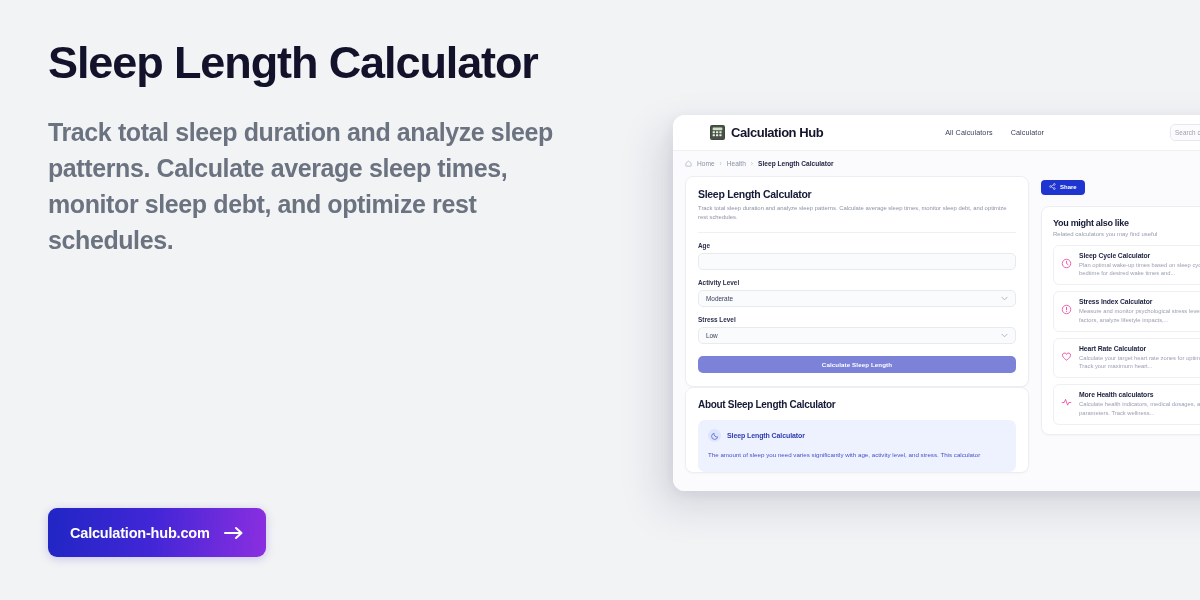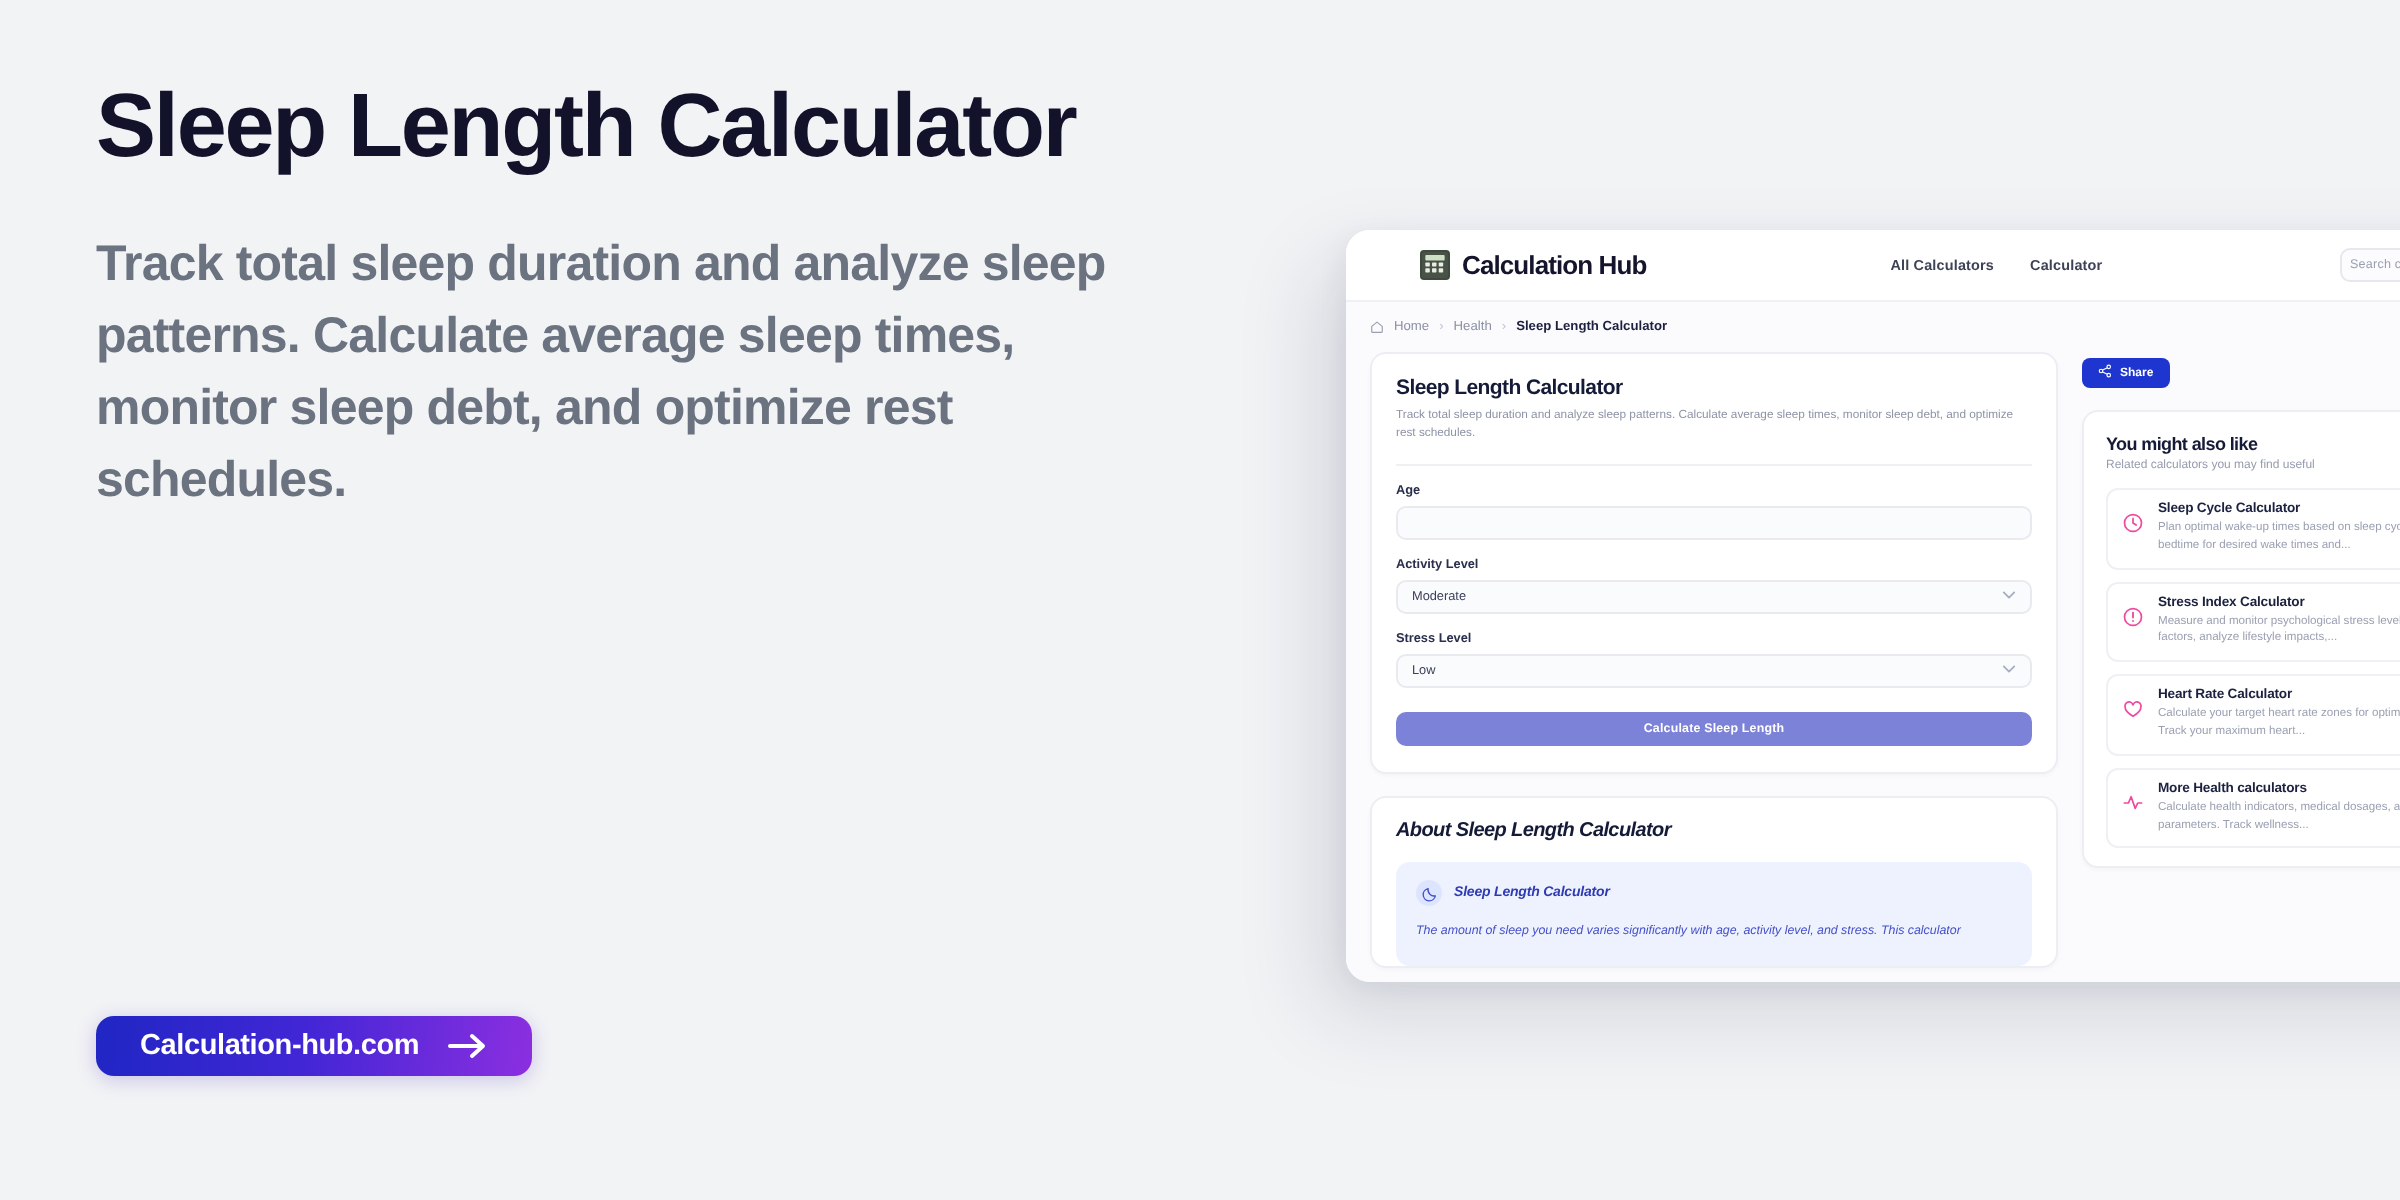"All Calculators" .nav a { font-weight: 700 -> 400 }
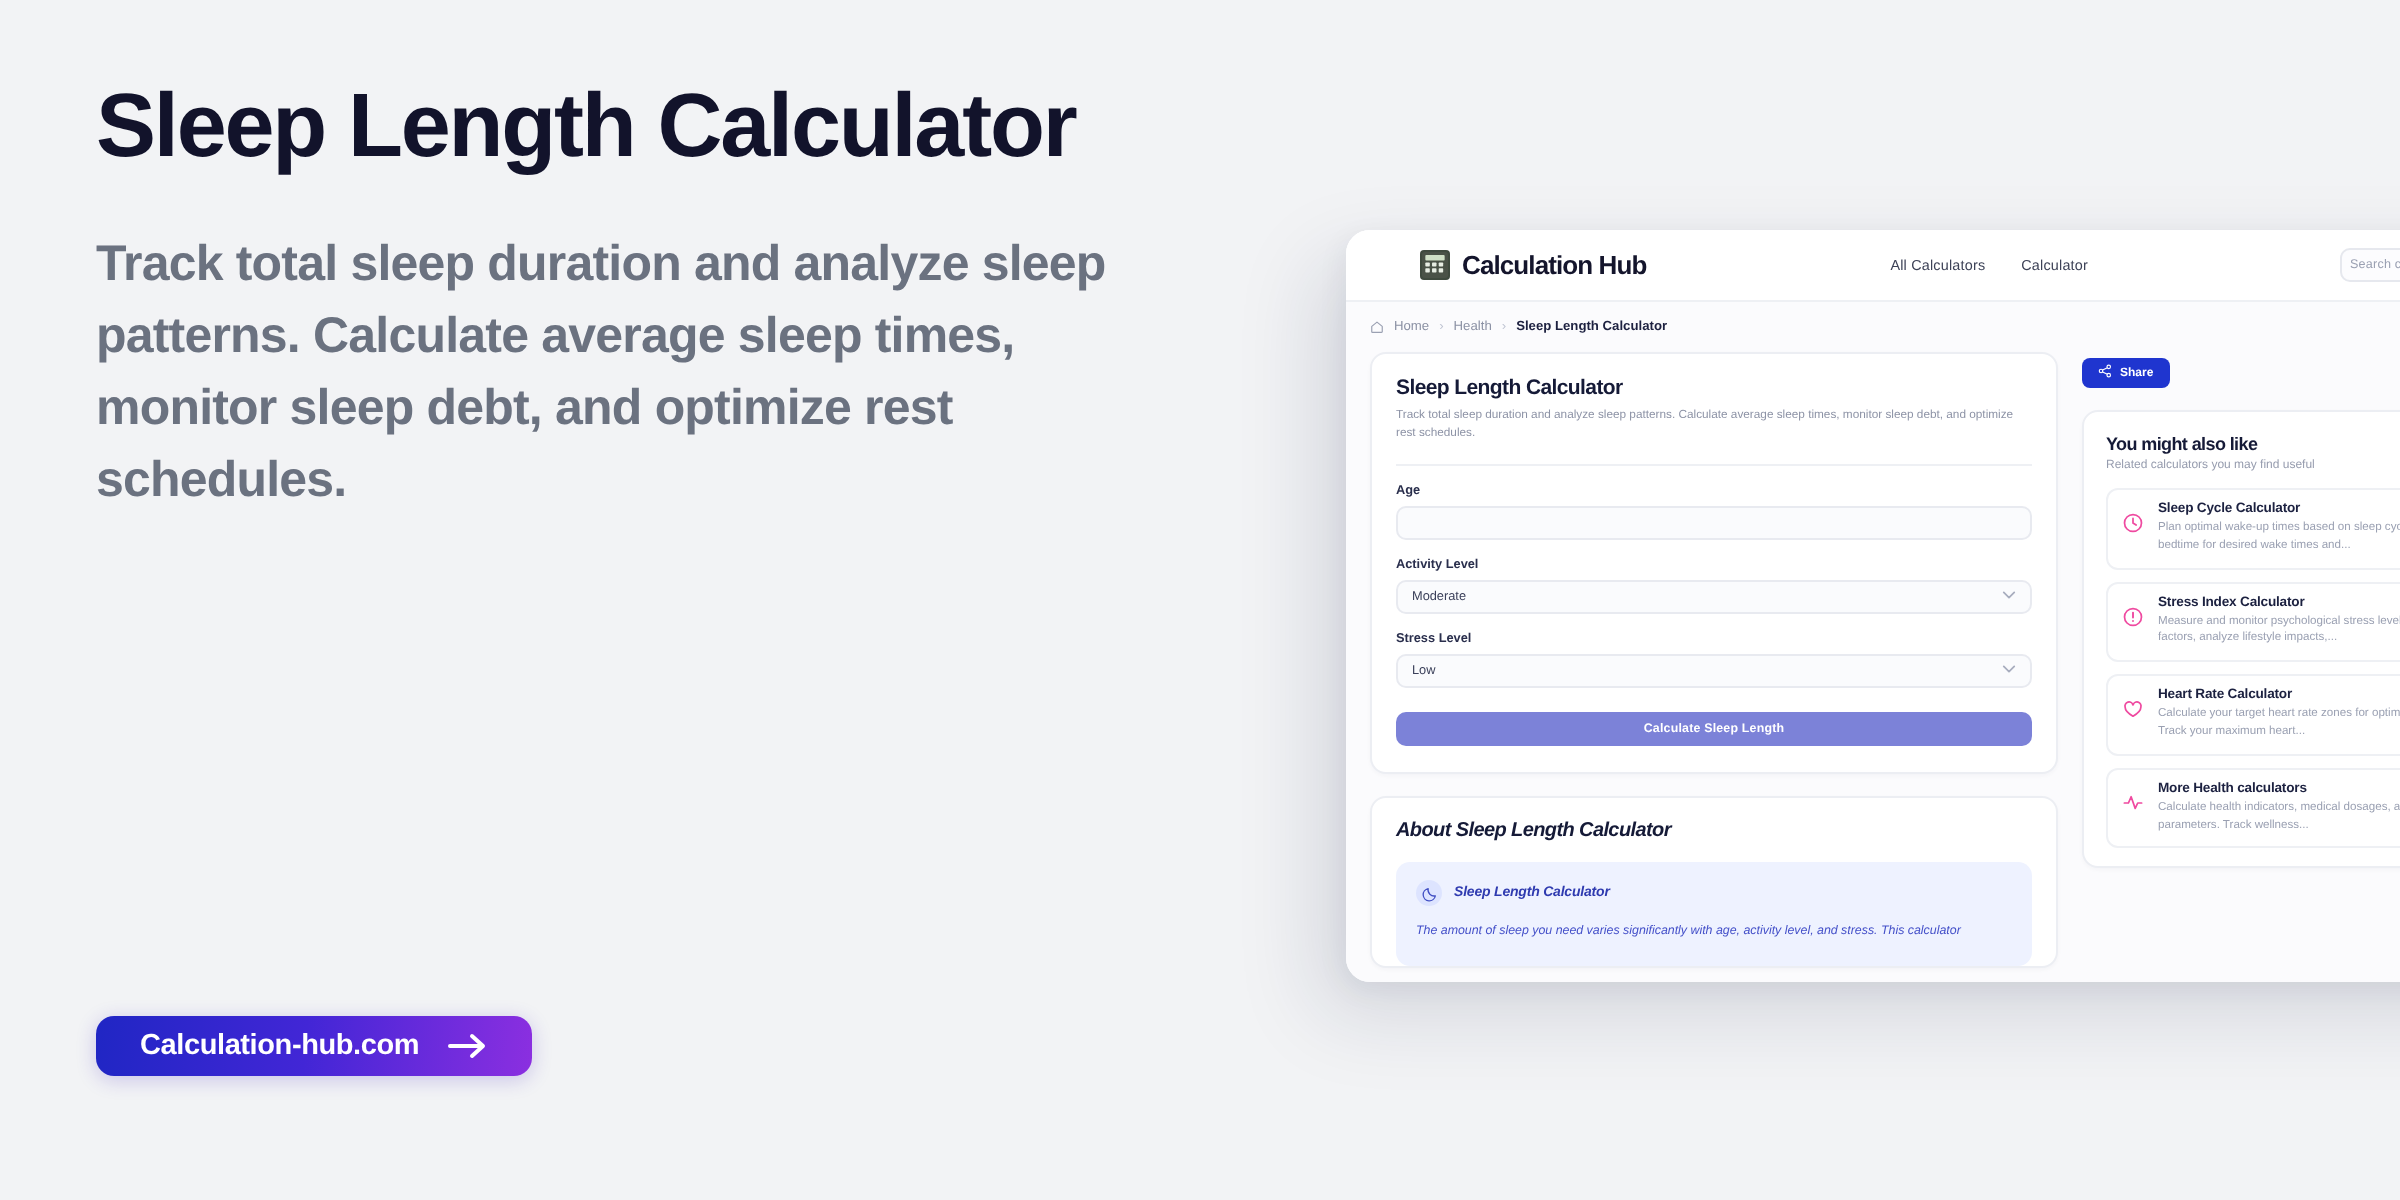"About Sleep Length Calculator" .about-card { font-style: italic -> none; margin-top: 11px -> none }
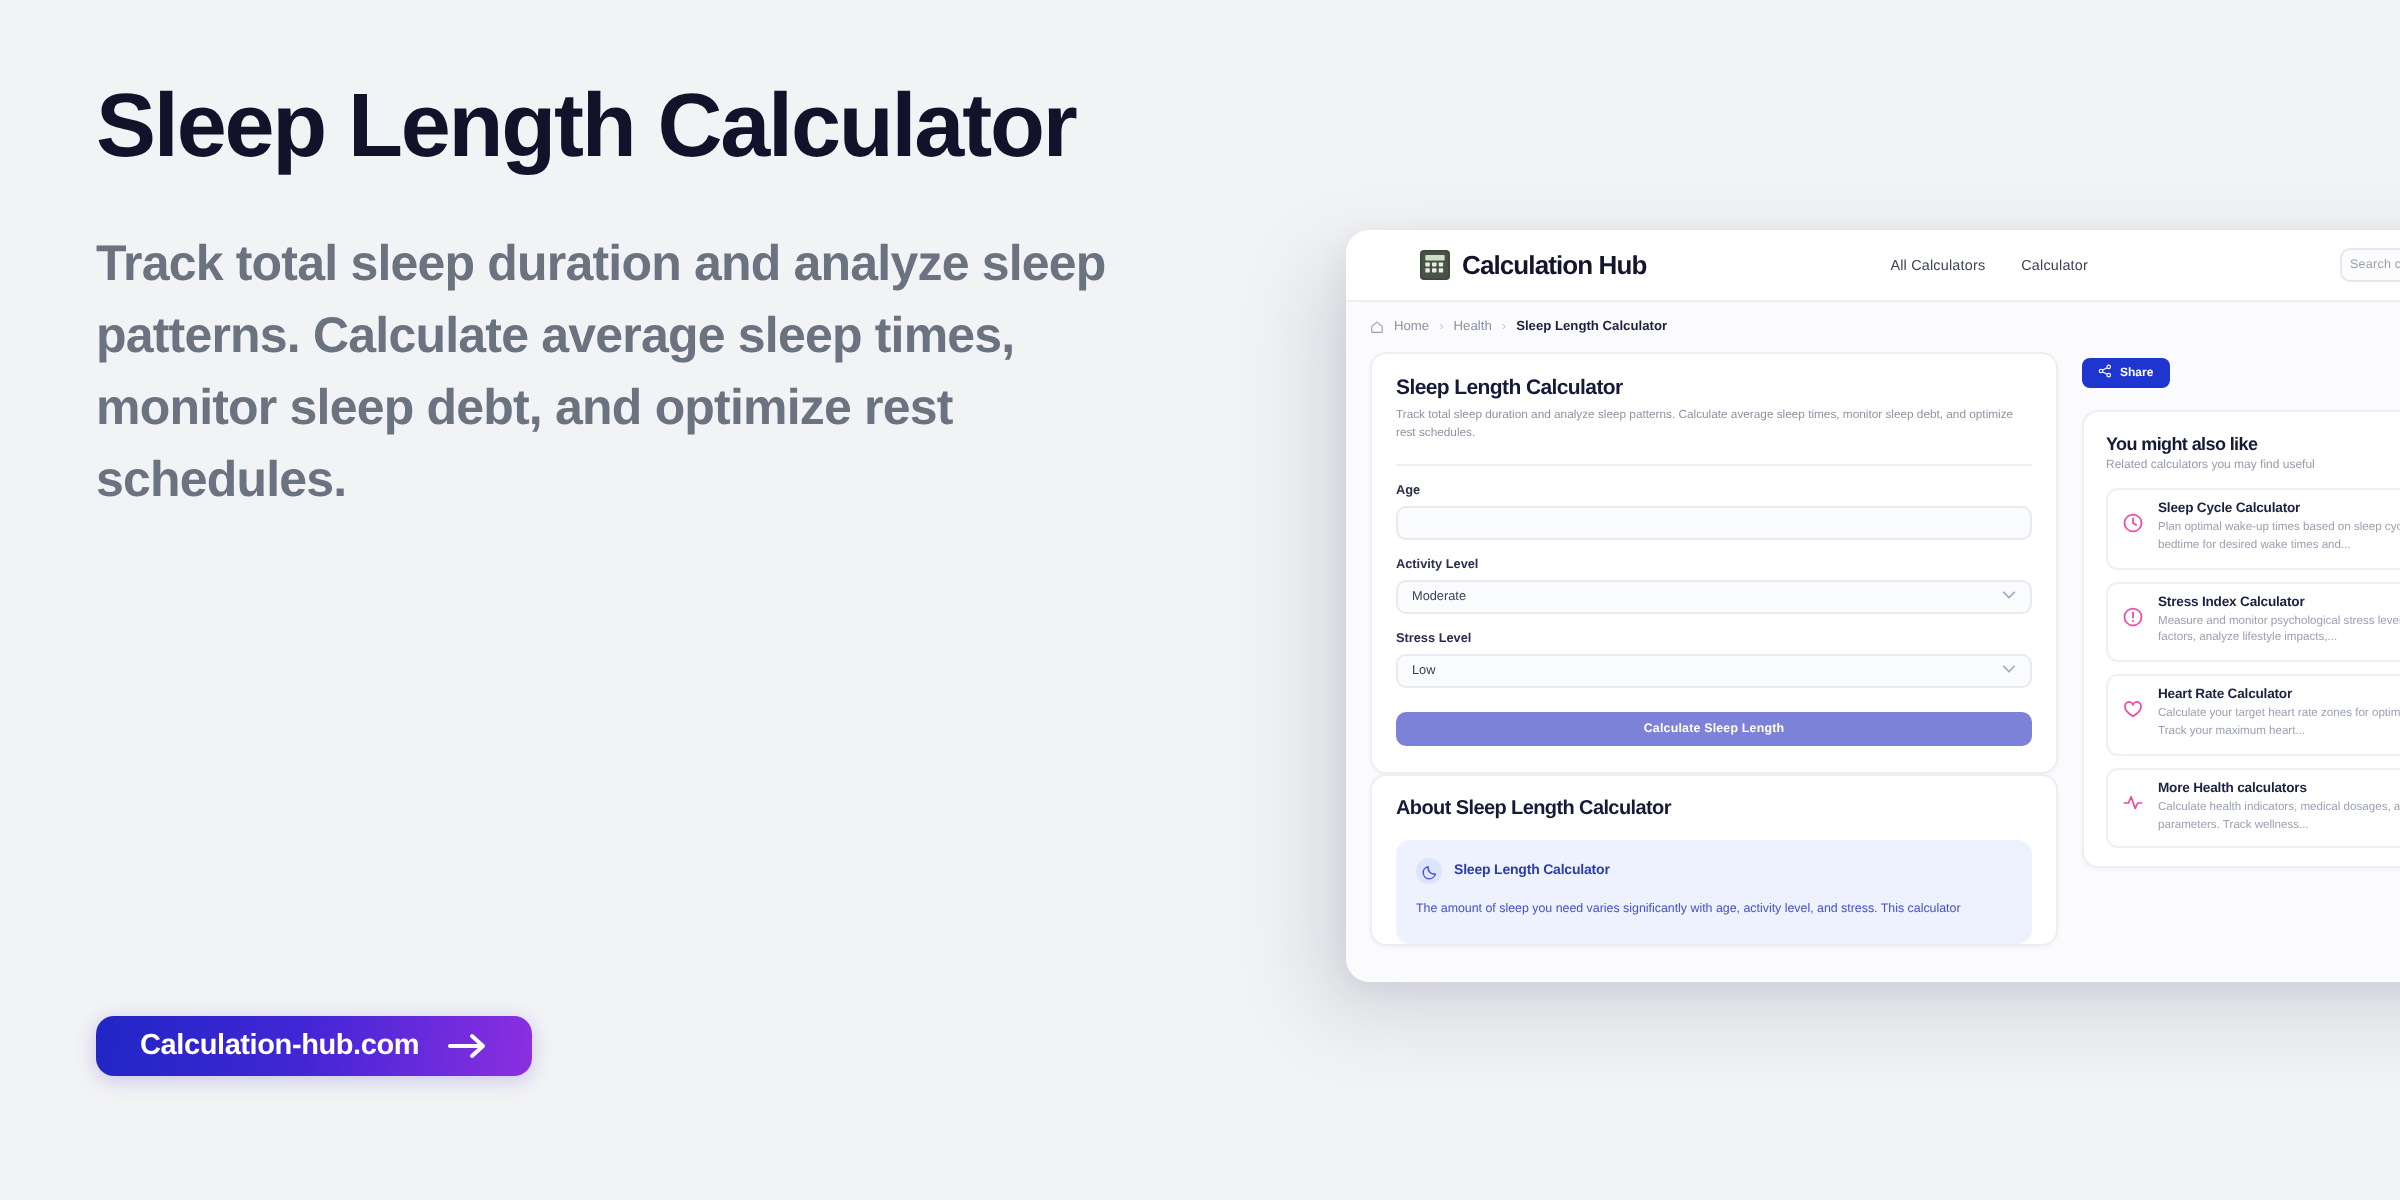"Calculation-hub.com" .cta { height: 30px -> 49px }
